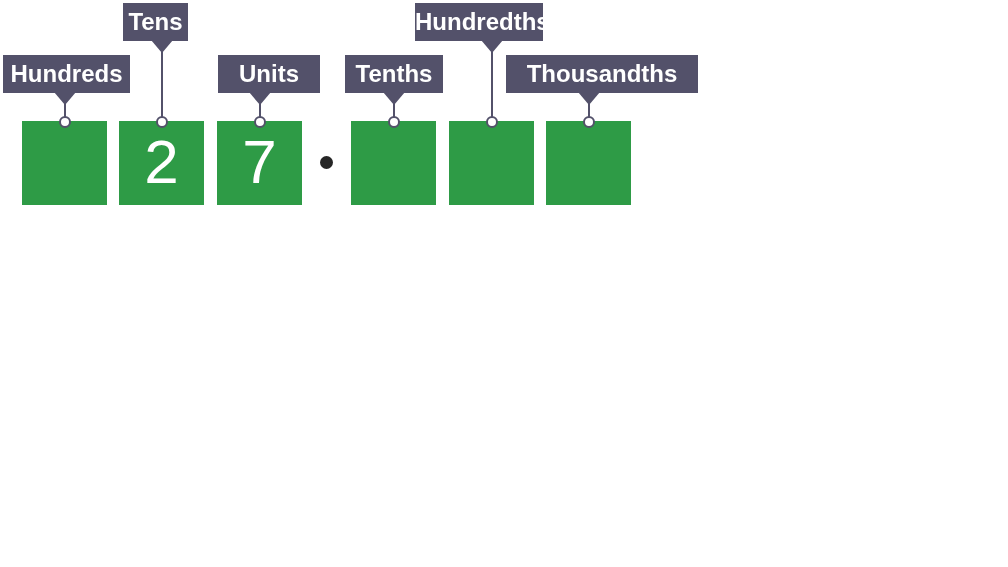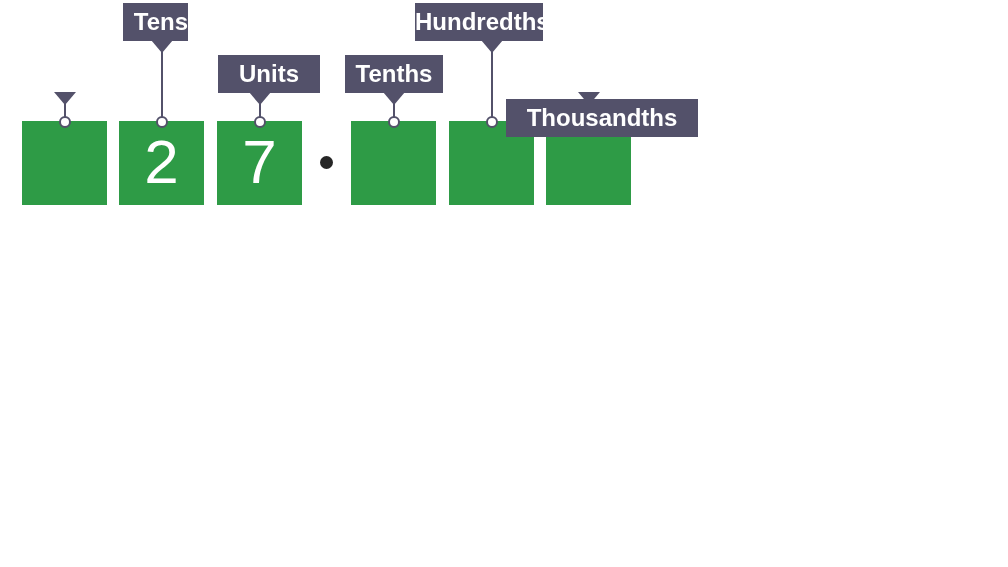"Tens" .l1 { text-align: right -> none }
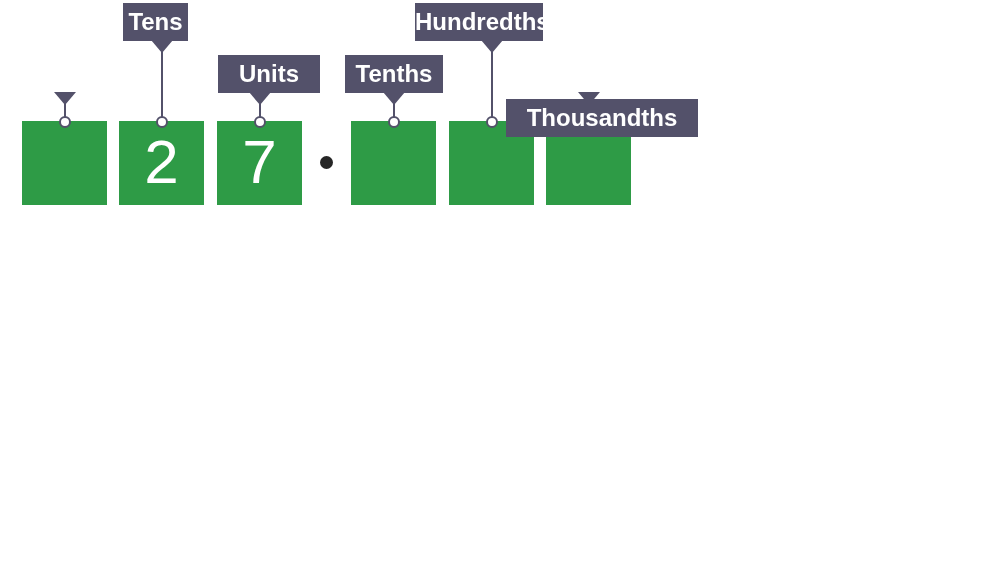"Hundreds" div.callout { html: none -> <div>Hundreds</div> }
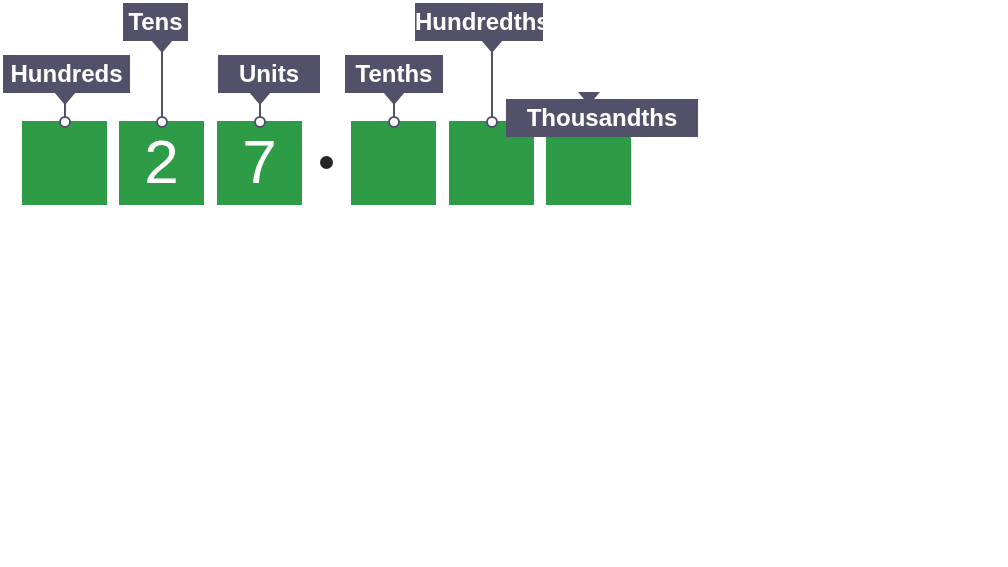"Thousandths" .l5 { margin-top: 44px -> none }
